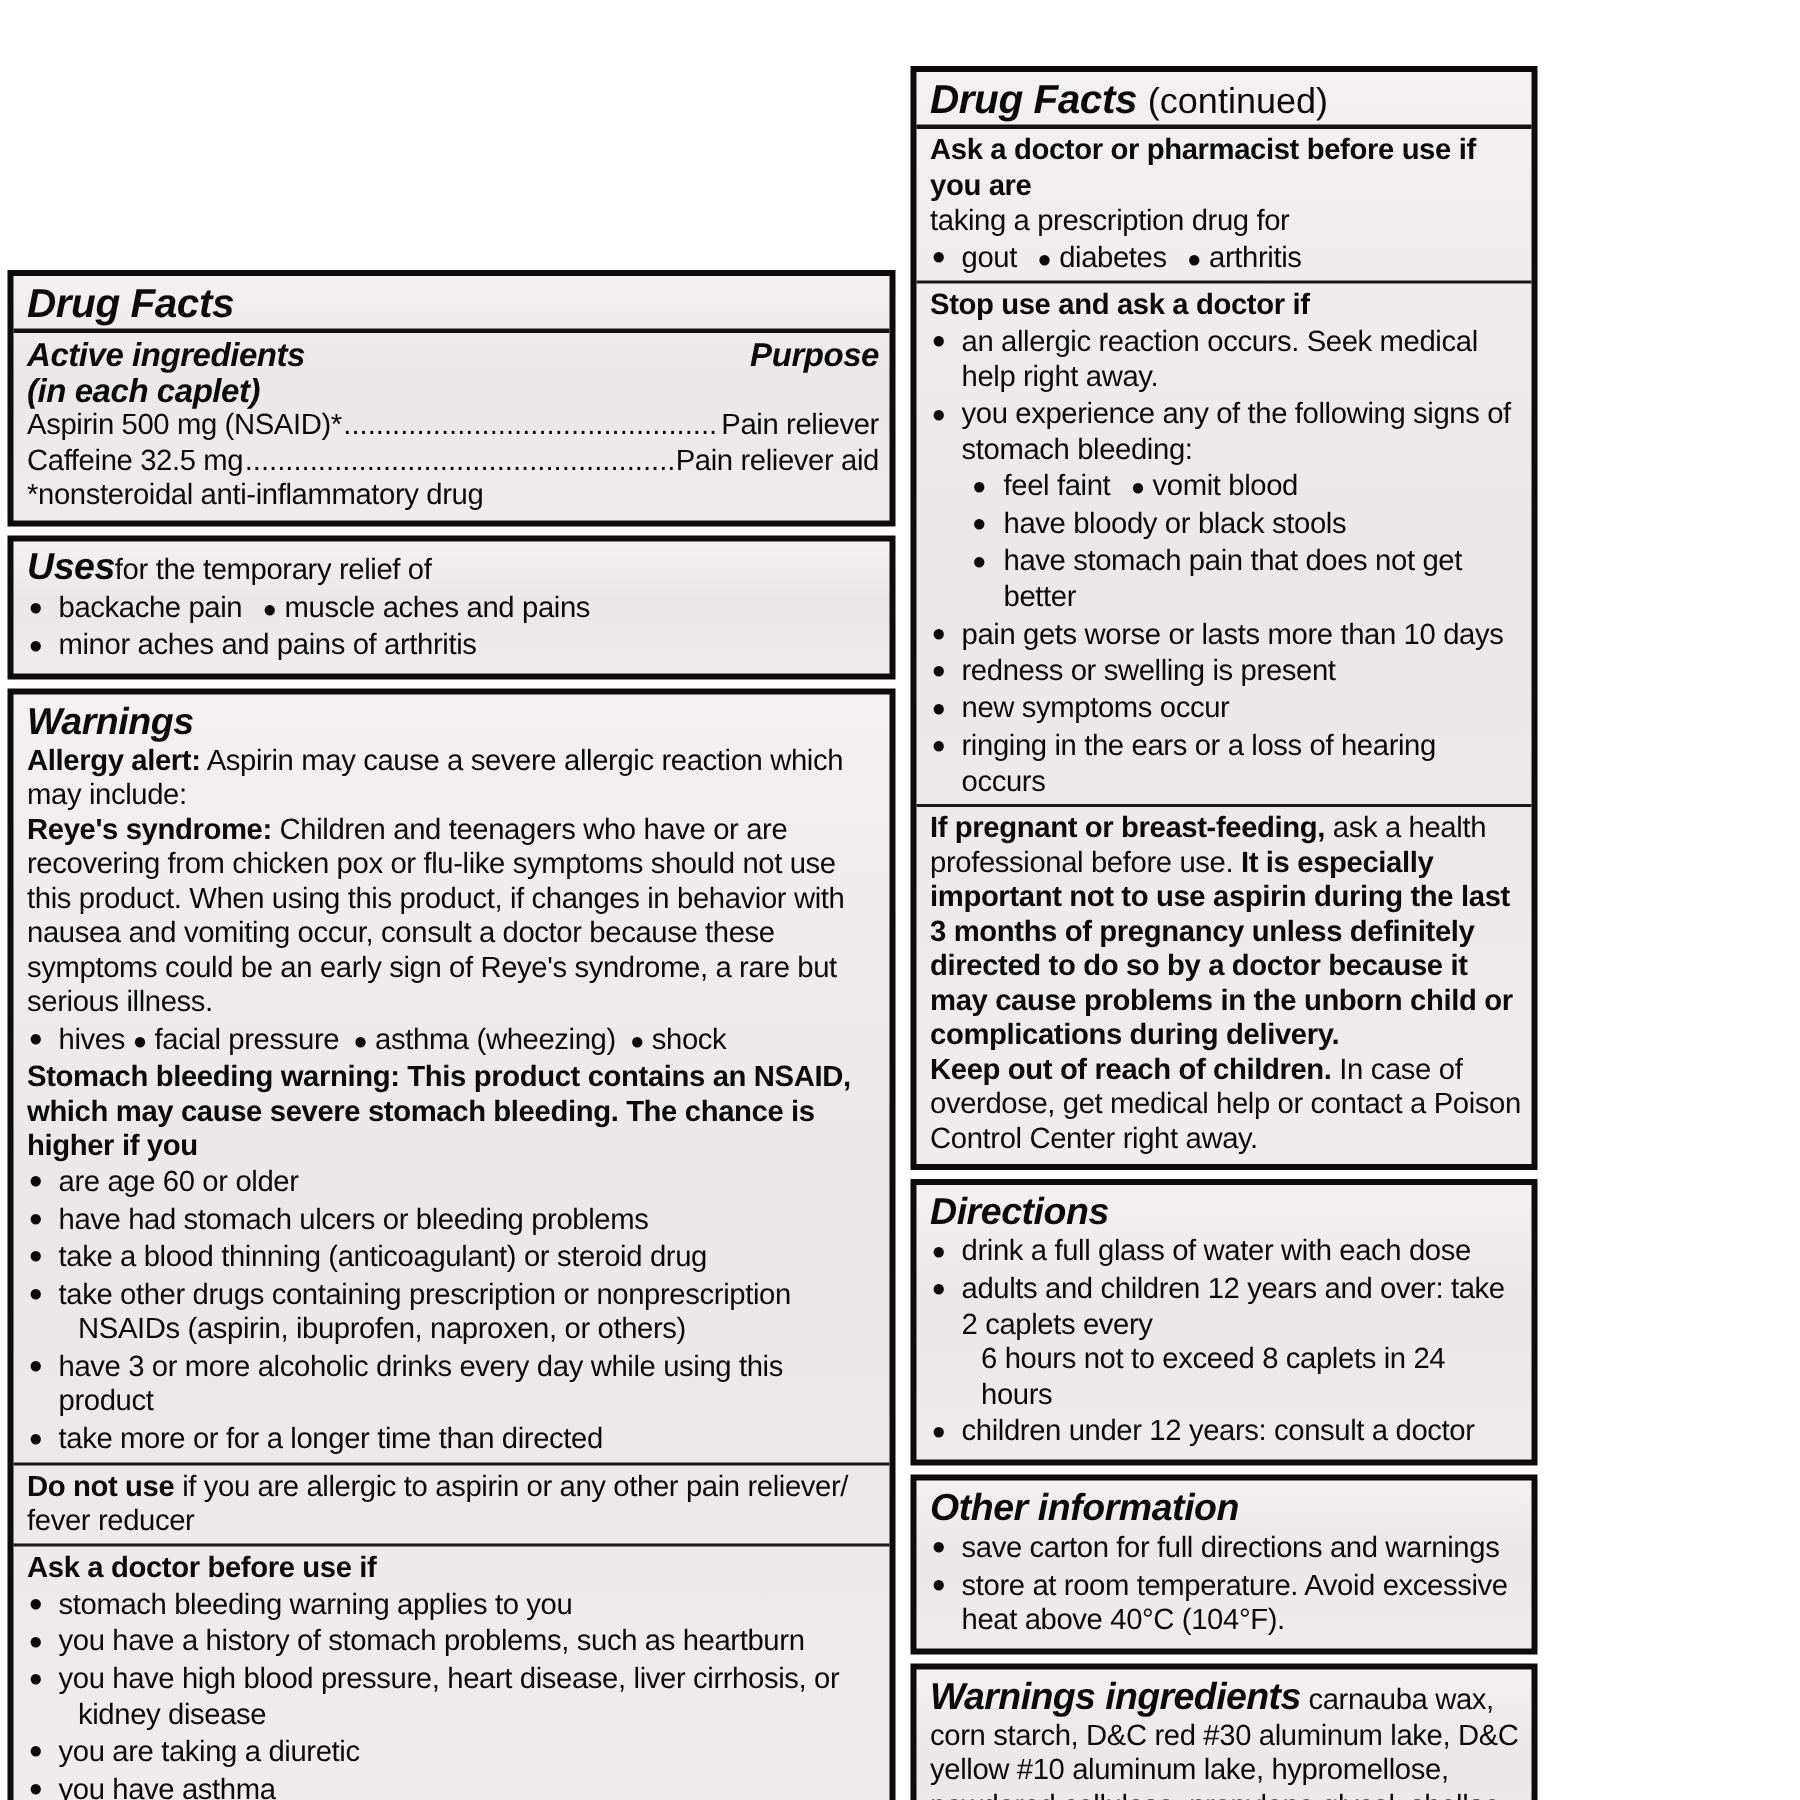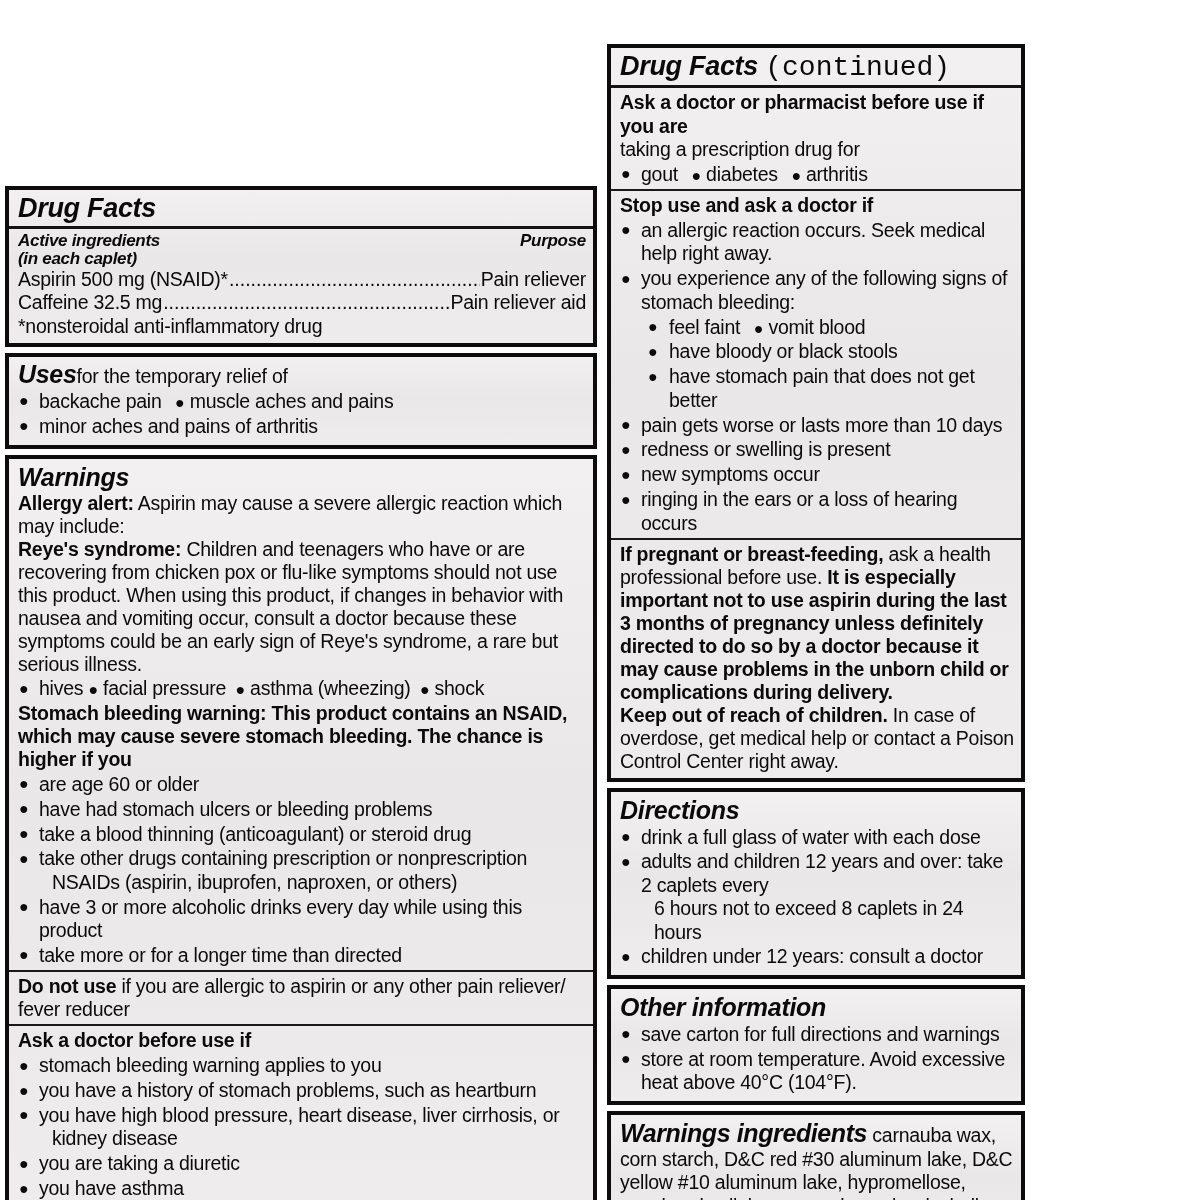"(continued)" h1.dfhead .cont { font-family: Liberation Mono, monospace -> none; font-size: 28px -> 24px }
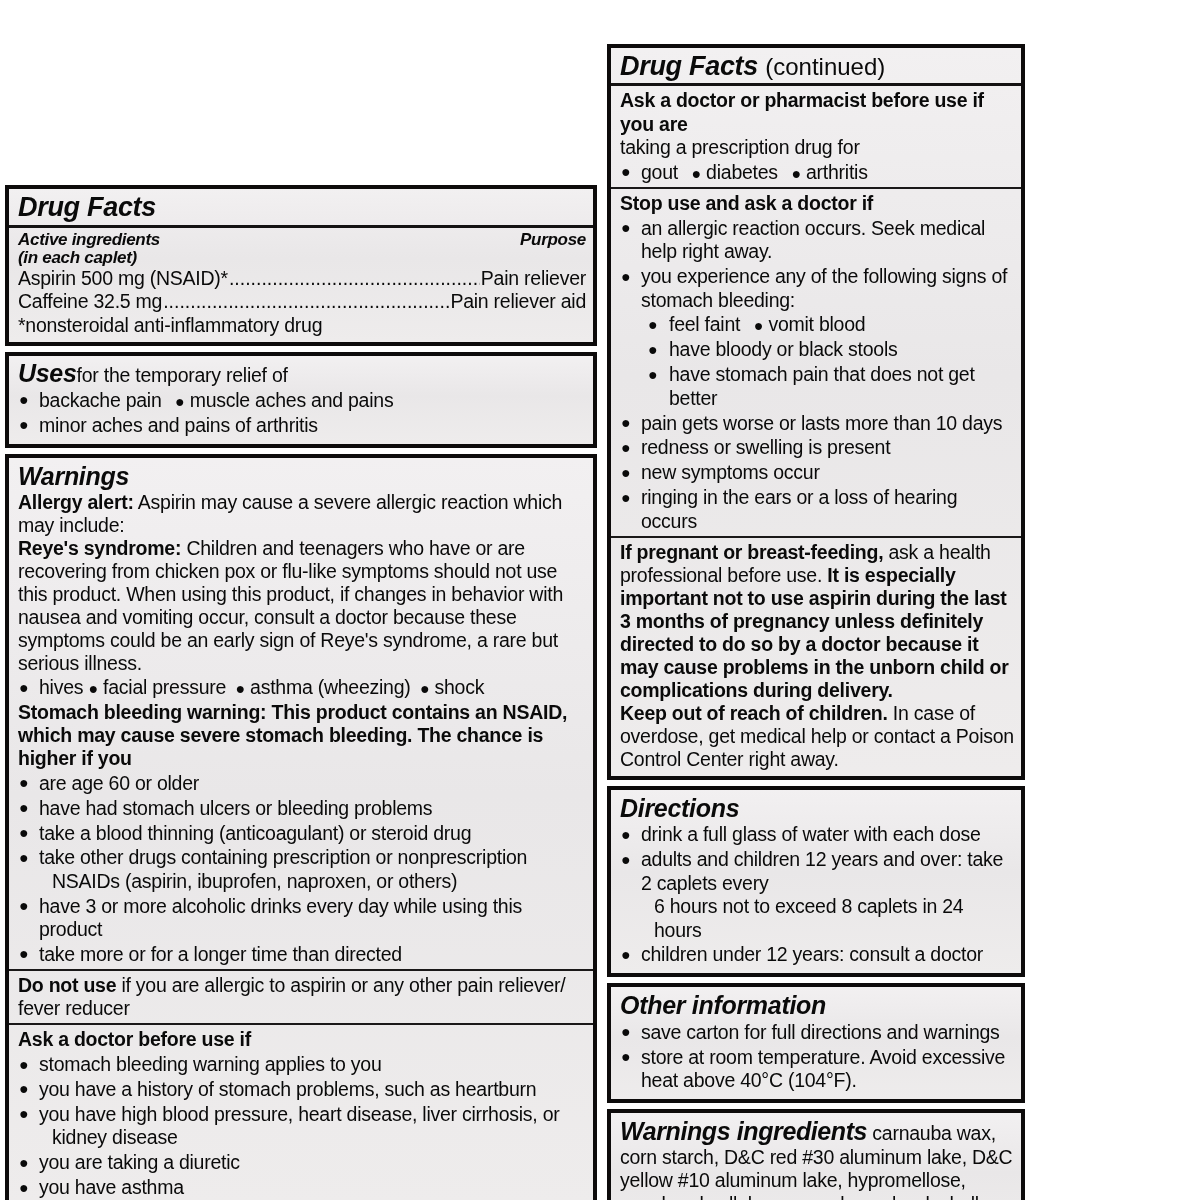"Active ingredients" .ai-row { font-size: 17px -> 22px }
